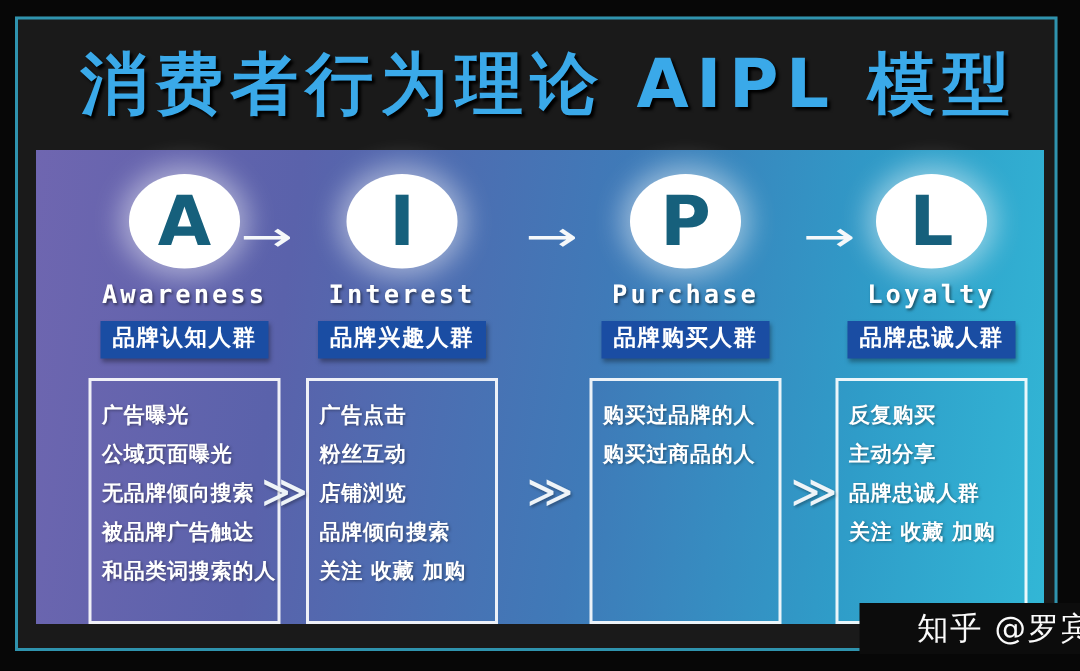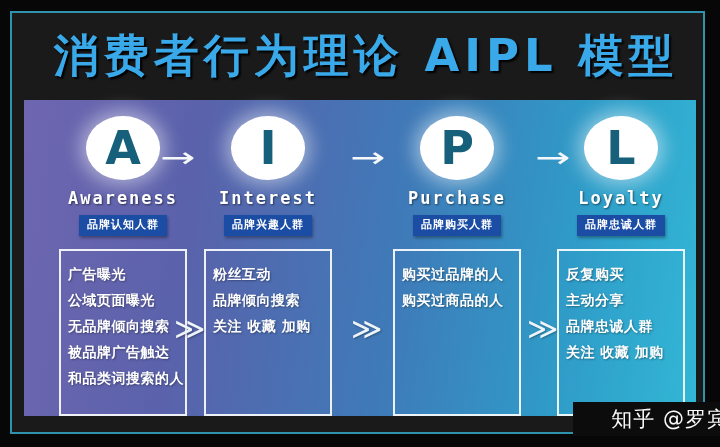"品牌认知人群" .badge { font-size: 11px -> 15px }
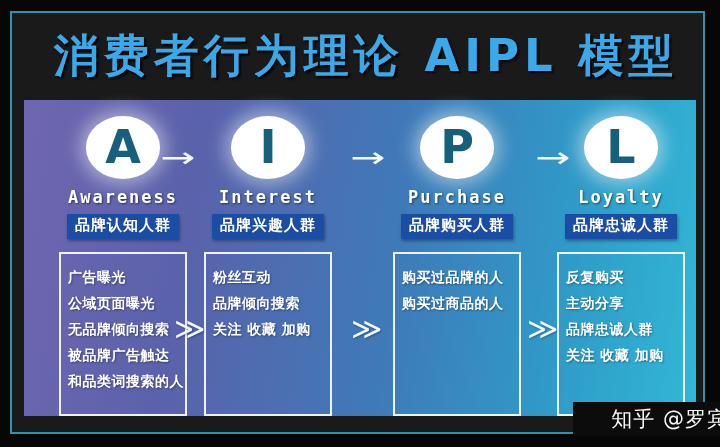"广告点击" div.line { html: none -> <div>广告点击</div> }
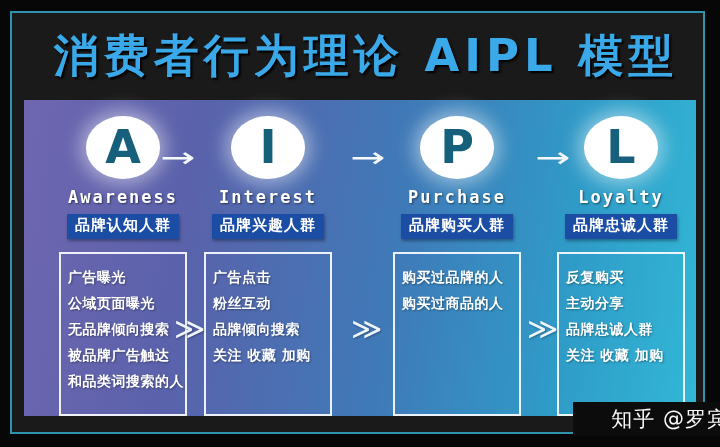"店铺浏览" div.line { html: none -> <div>店铺浏览</div> }
